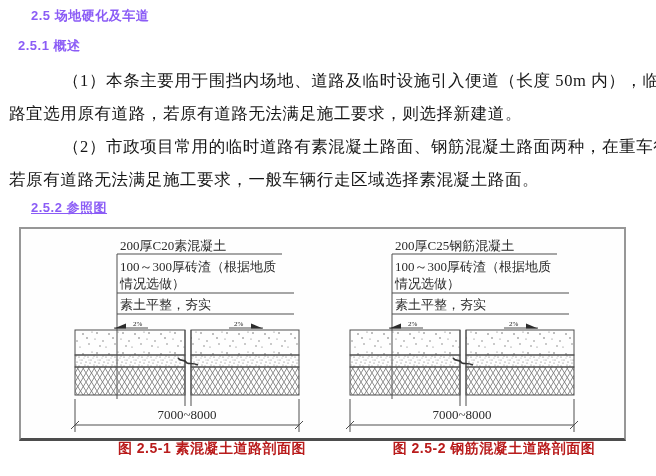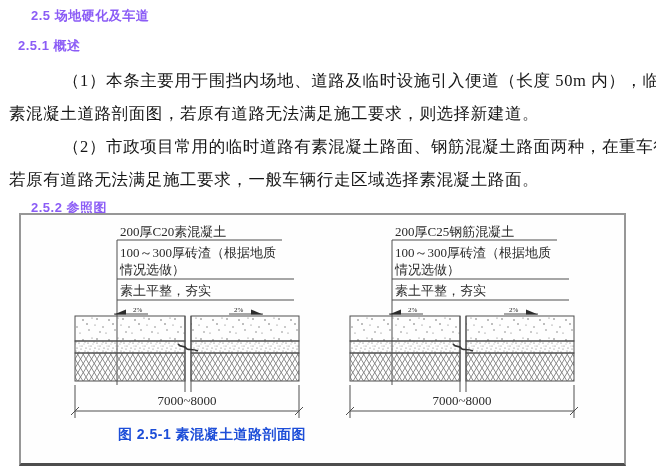"素混凝土道路剖面图，若原有道路无法满足施工要求，则选择新建道。" div.abs { text: 素混凝土道路剖面图 -> 路宜选用原有道路 }
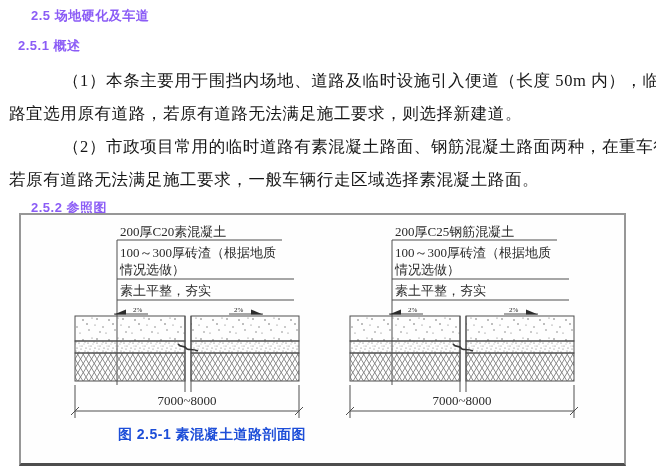"200厚C20素混凝土" .figure-box { height: 253px -> 214px; top: 213px -> 227px }
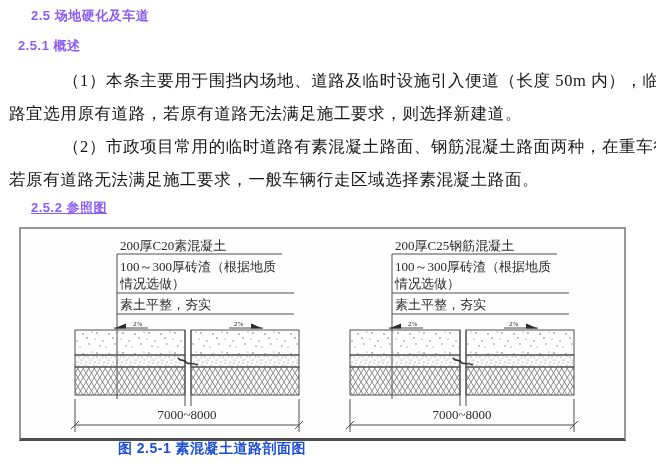"图 2.5-1 素混凝土道路剖面图" .caption { color: #1d4ed8 -> #b91c1c }
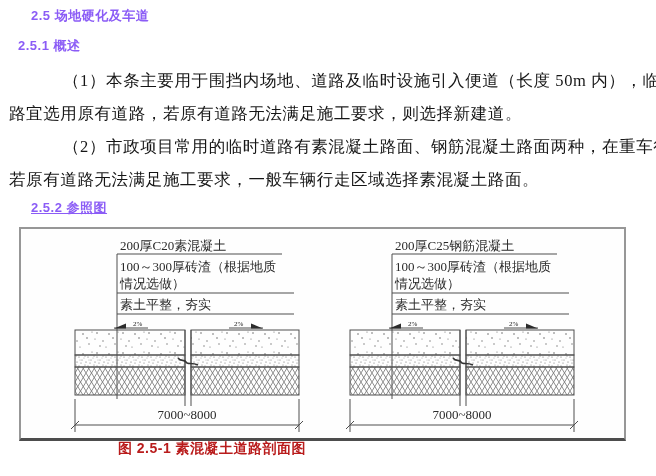"图 2.5-2 钢筋混凝土道路剖面图" div.caption { html: none -> <div>图 2.5-2 钢筋混凝土道路剖面图</div> }
